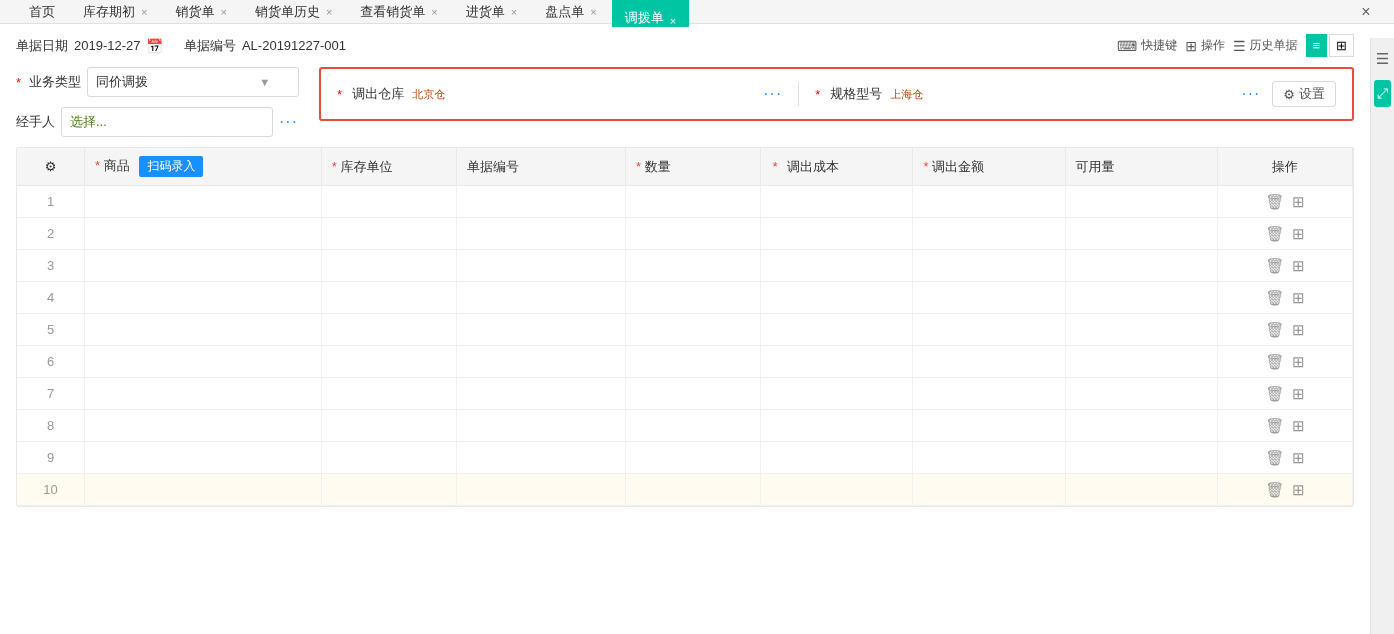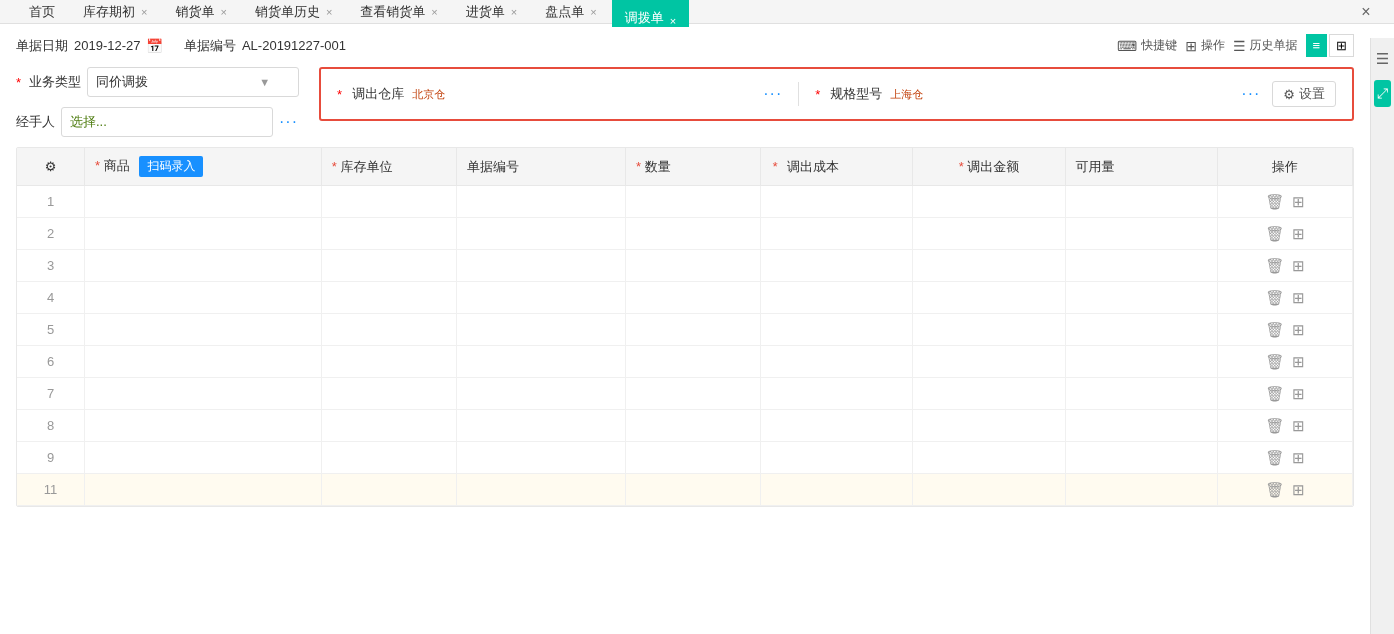"* 调出金额" .col-amount { text-align: center -> none }
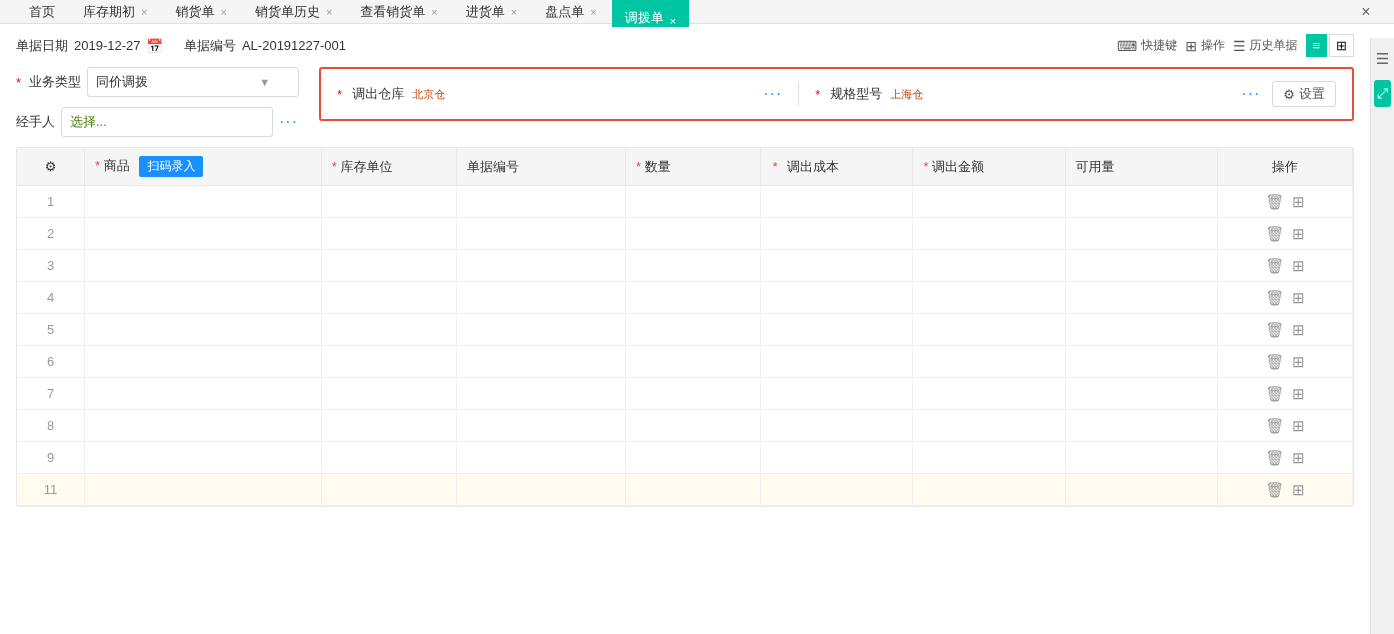"10" tr { html: none -> <tr> <td>10</td> <td></td> <td></td> <td></td> <td></td> <td></td> <td></td> <td></td> <td> <span>🗑</span> <span>⊞</span> </td> </tr> }
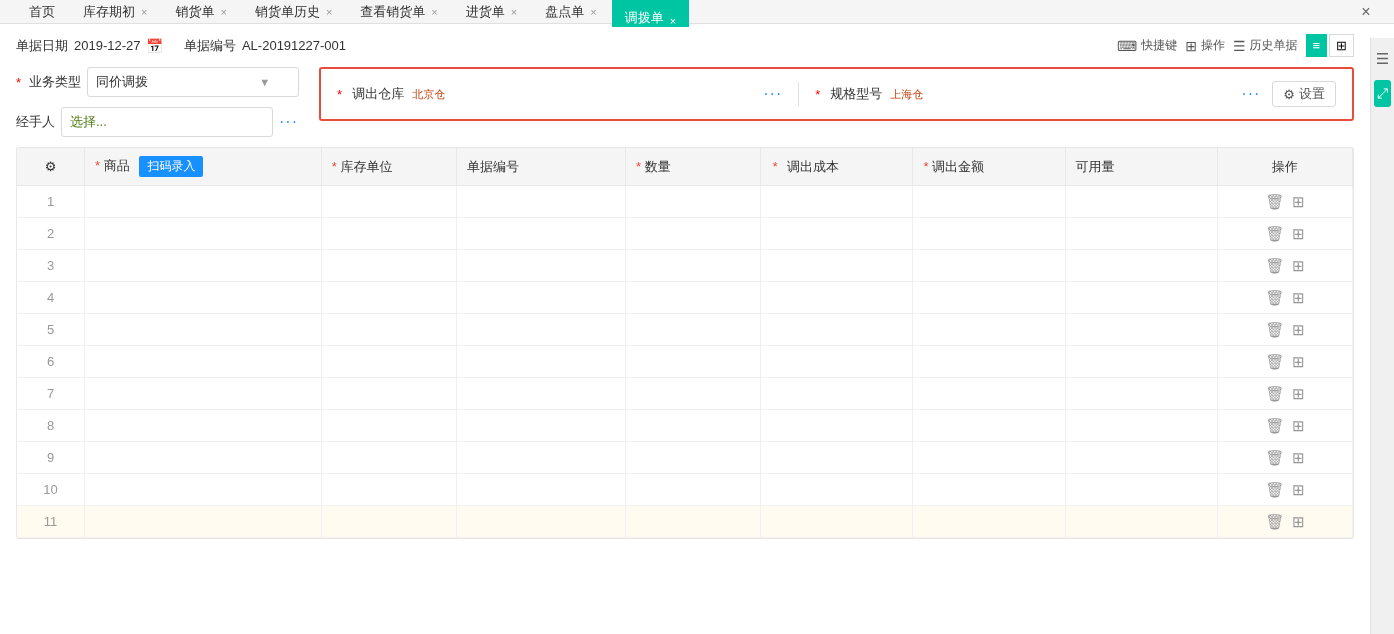"11" tr { html: <tr> <td>11</td> <td></td> <td></td> <td></td> <td></td> <td></td> <td></td> <td></td> <td> <span>🗑</span> <span>⊞</span> </td> </tr> -> none }
